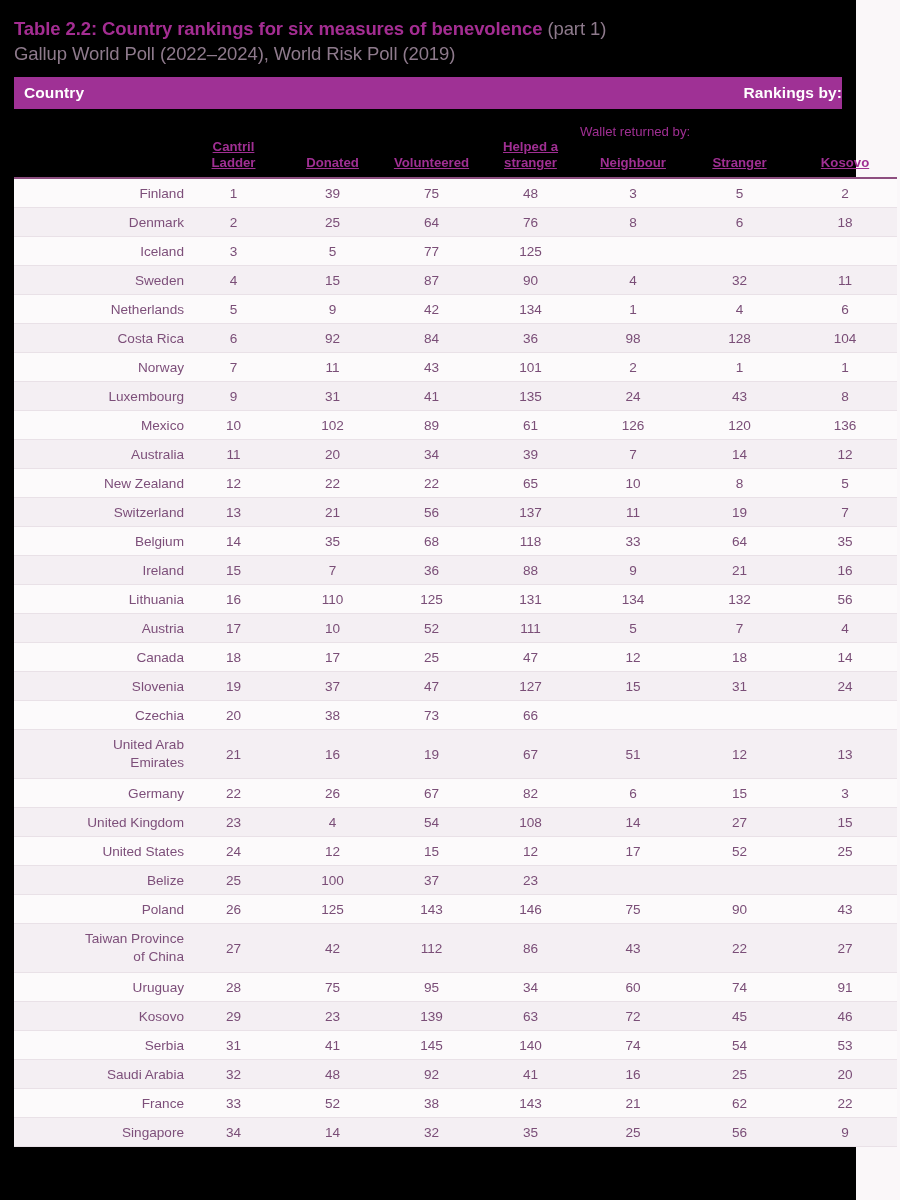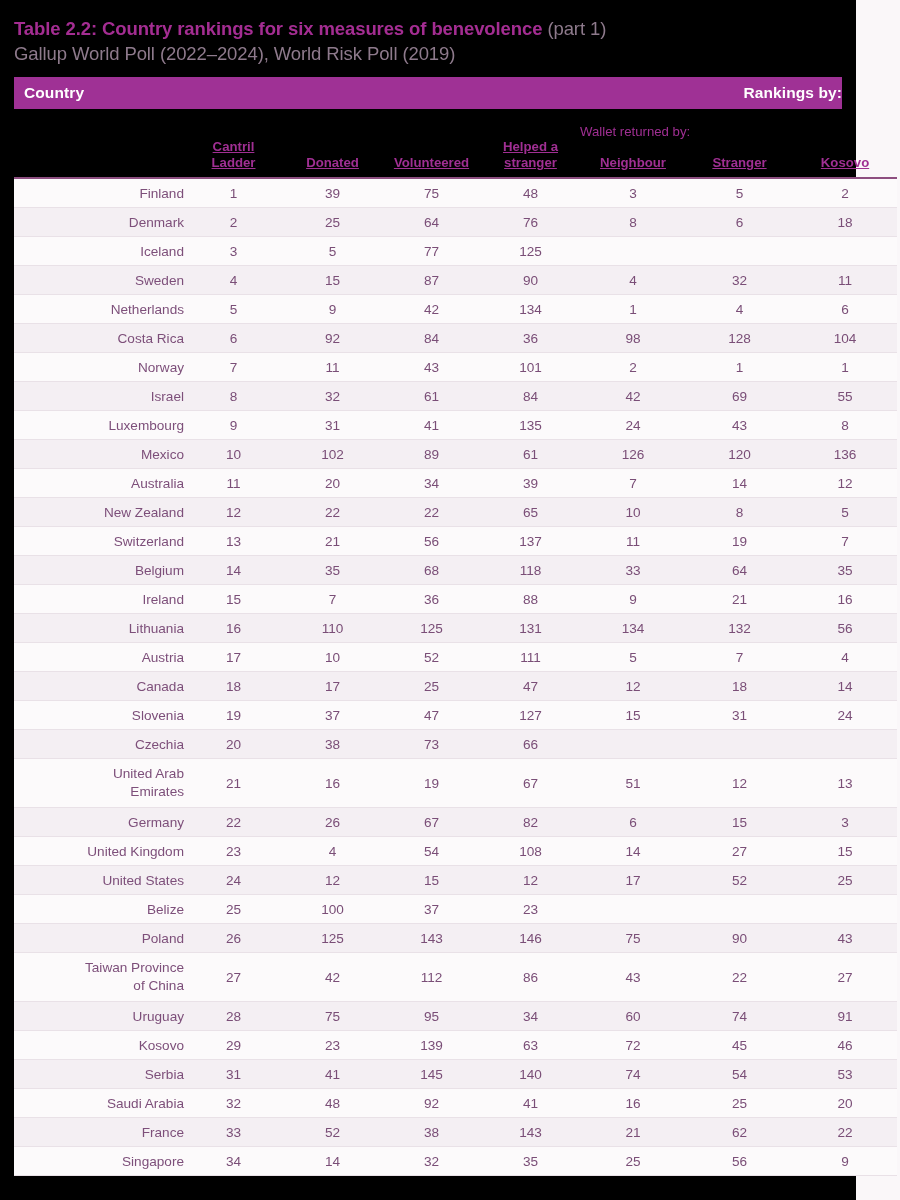"Israel" tr { html: <tr> <td>Israel</td> <td>8</td> <td>32</td> <td>61</td> <td>84</td> <td>42</td> <td>69</td> <td>55</td> </tr> -> none }
